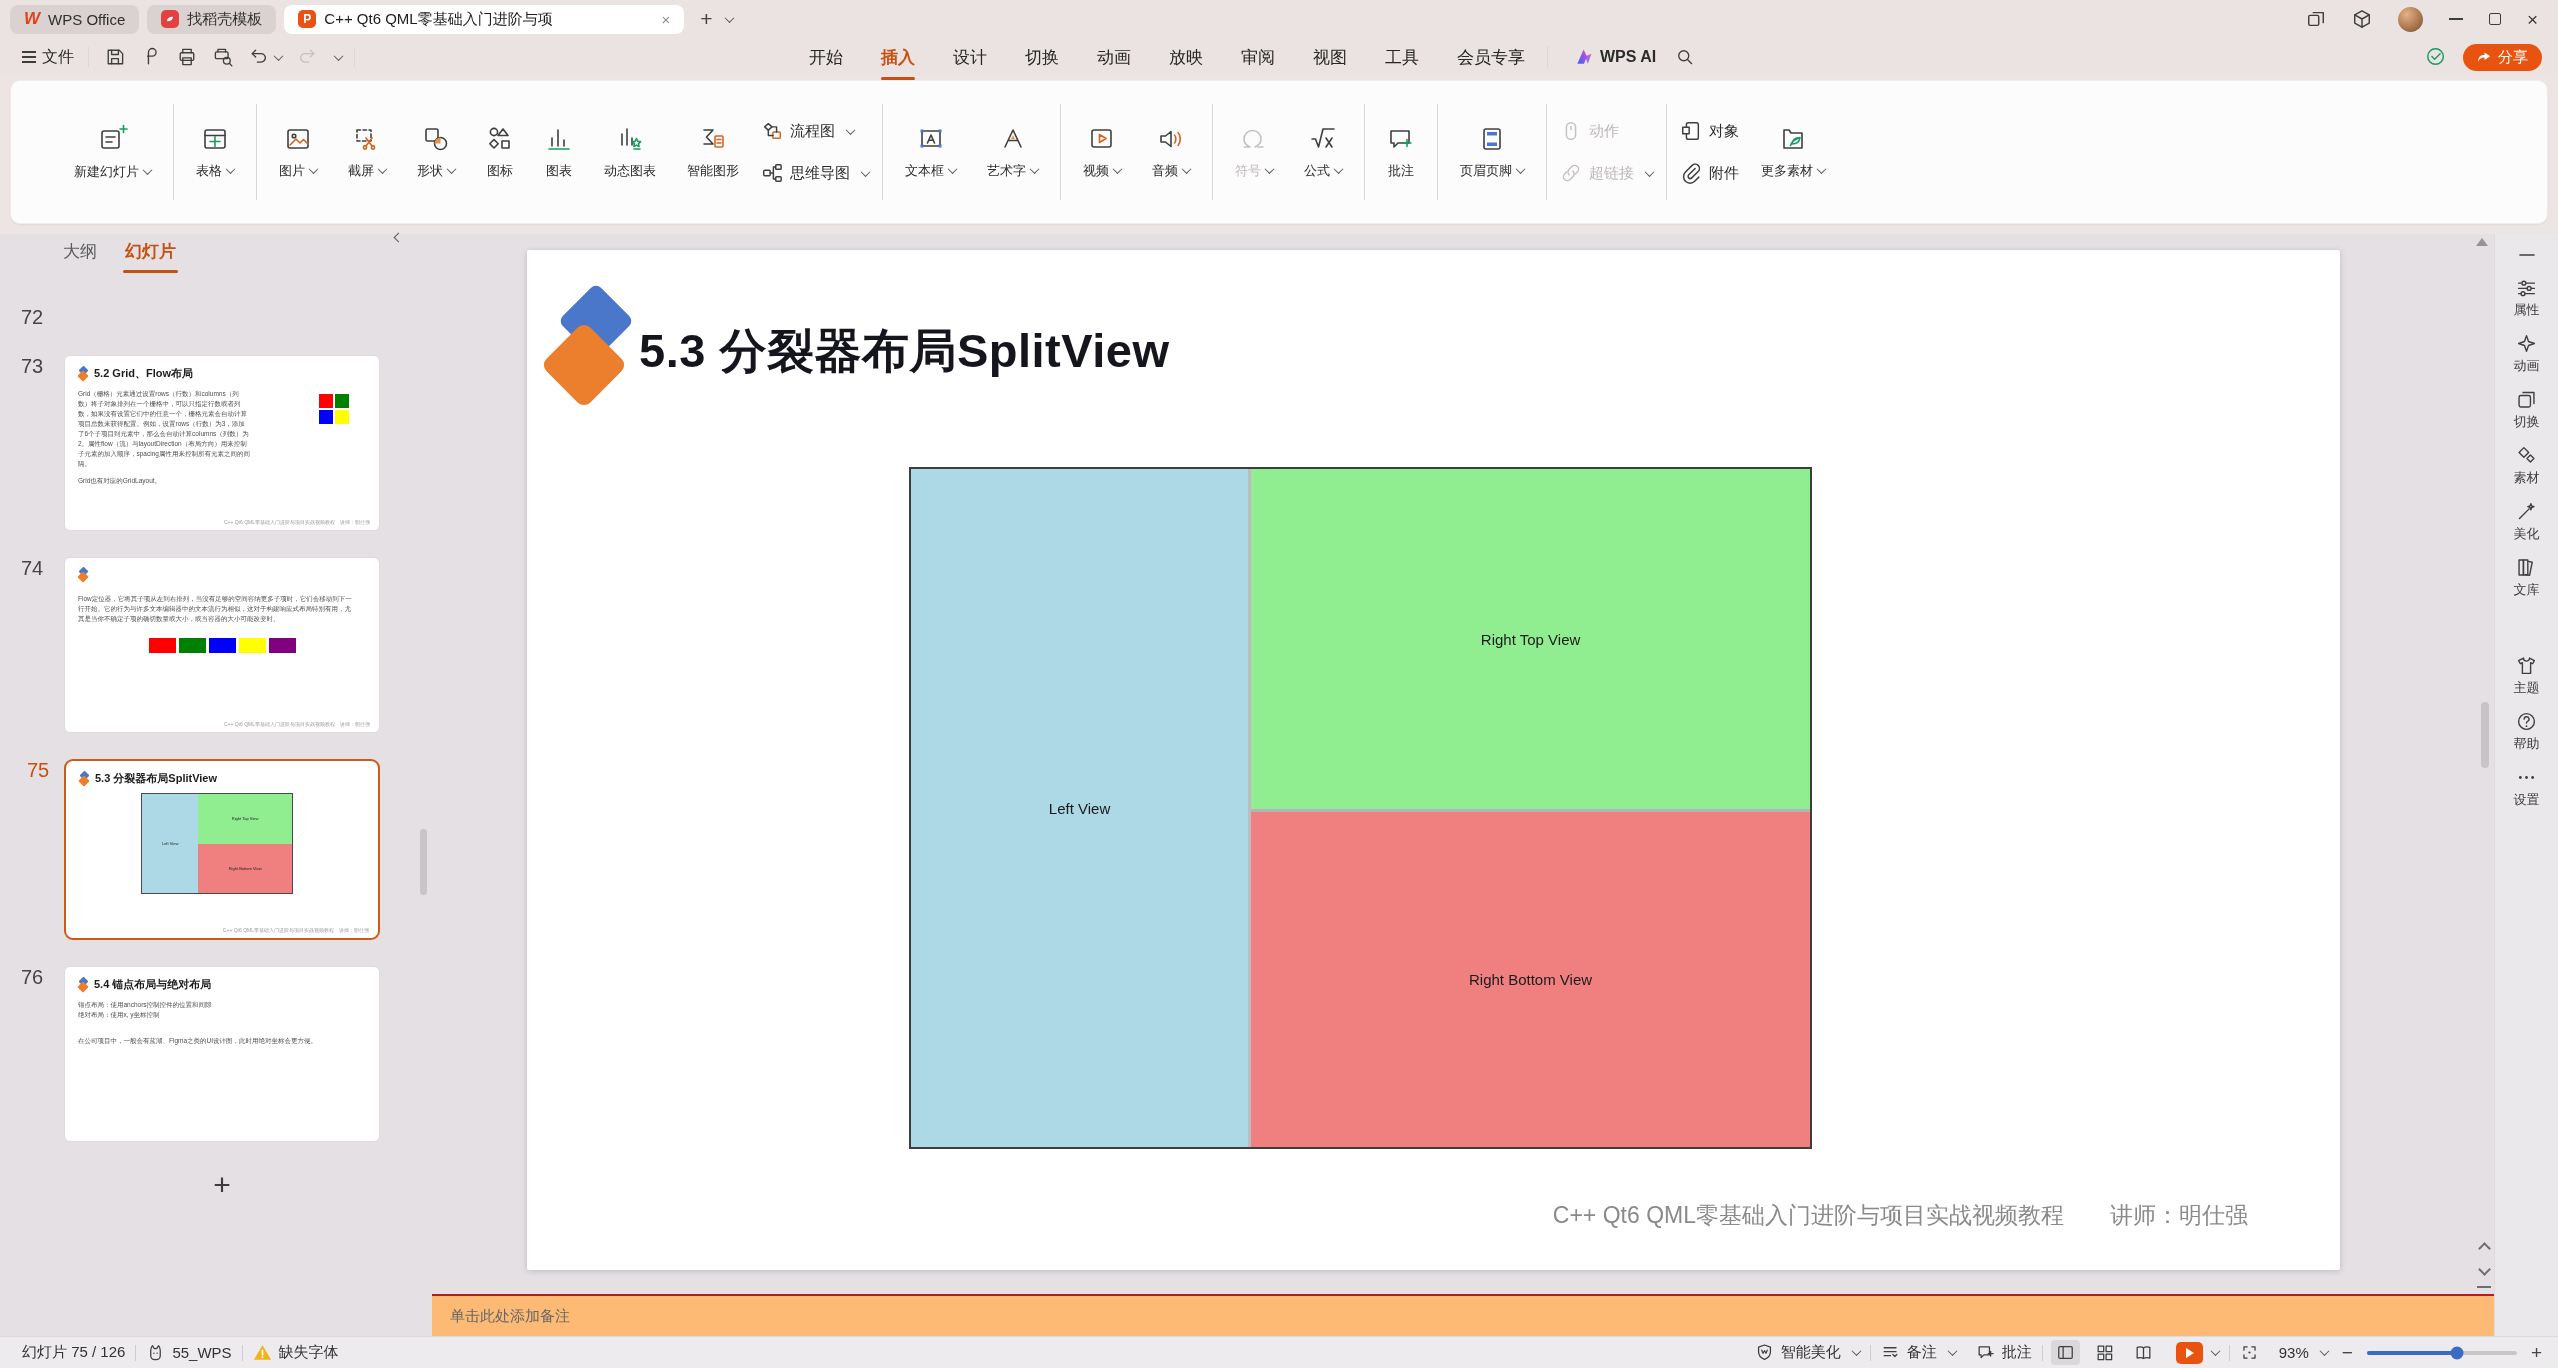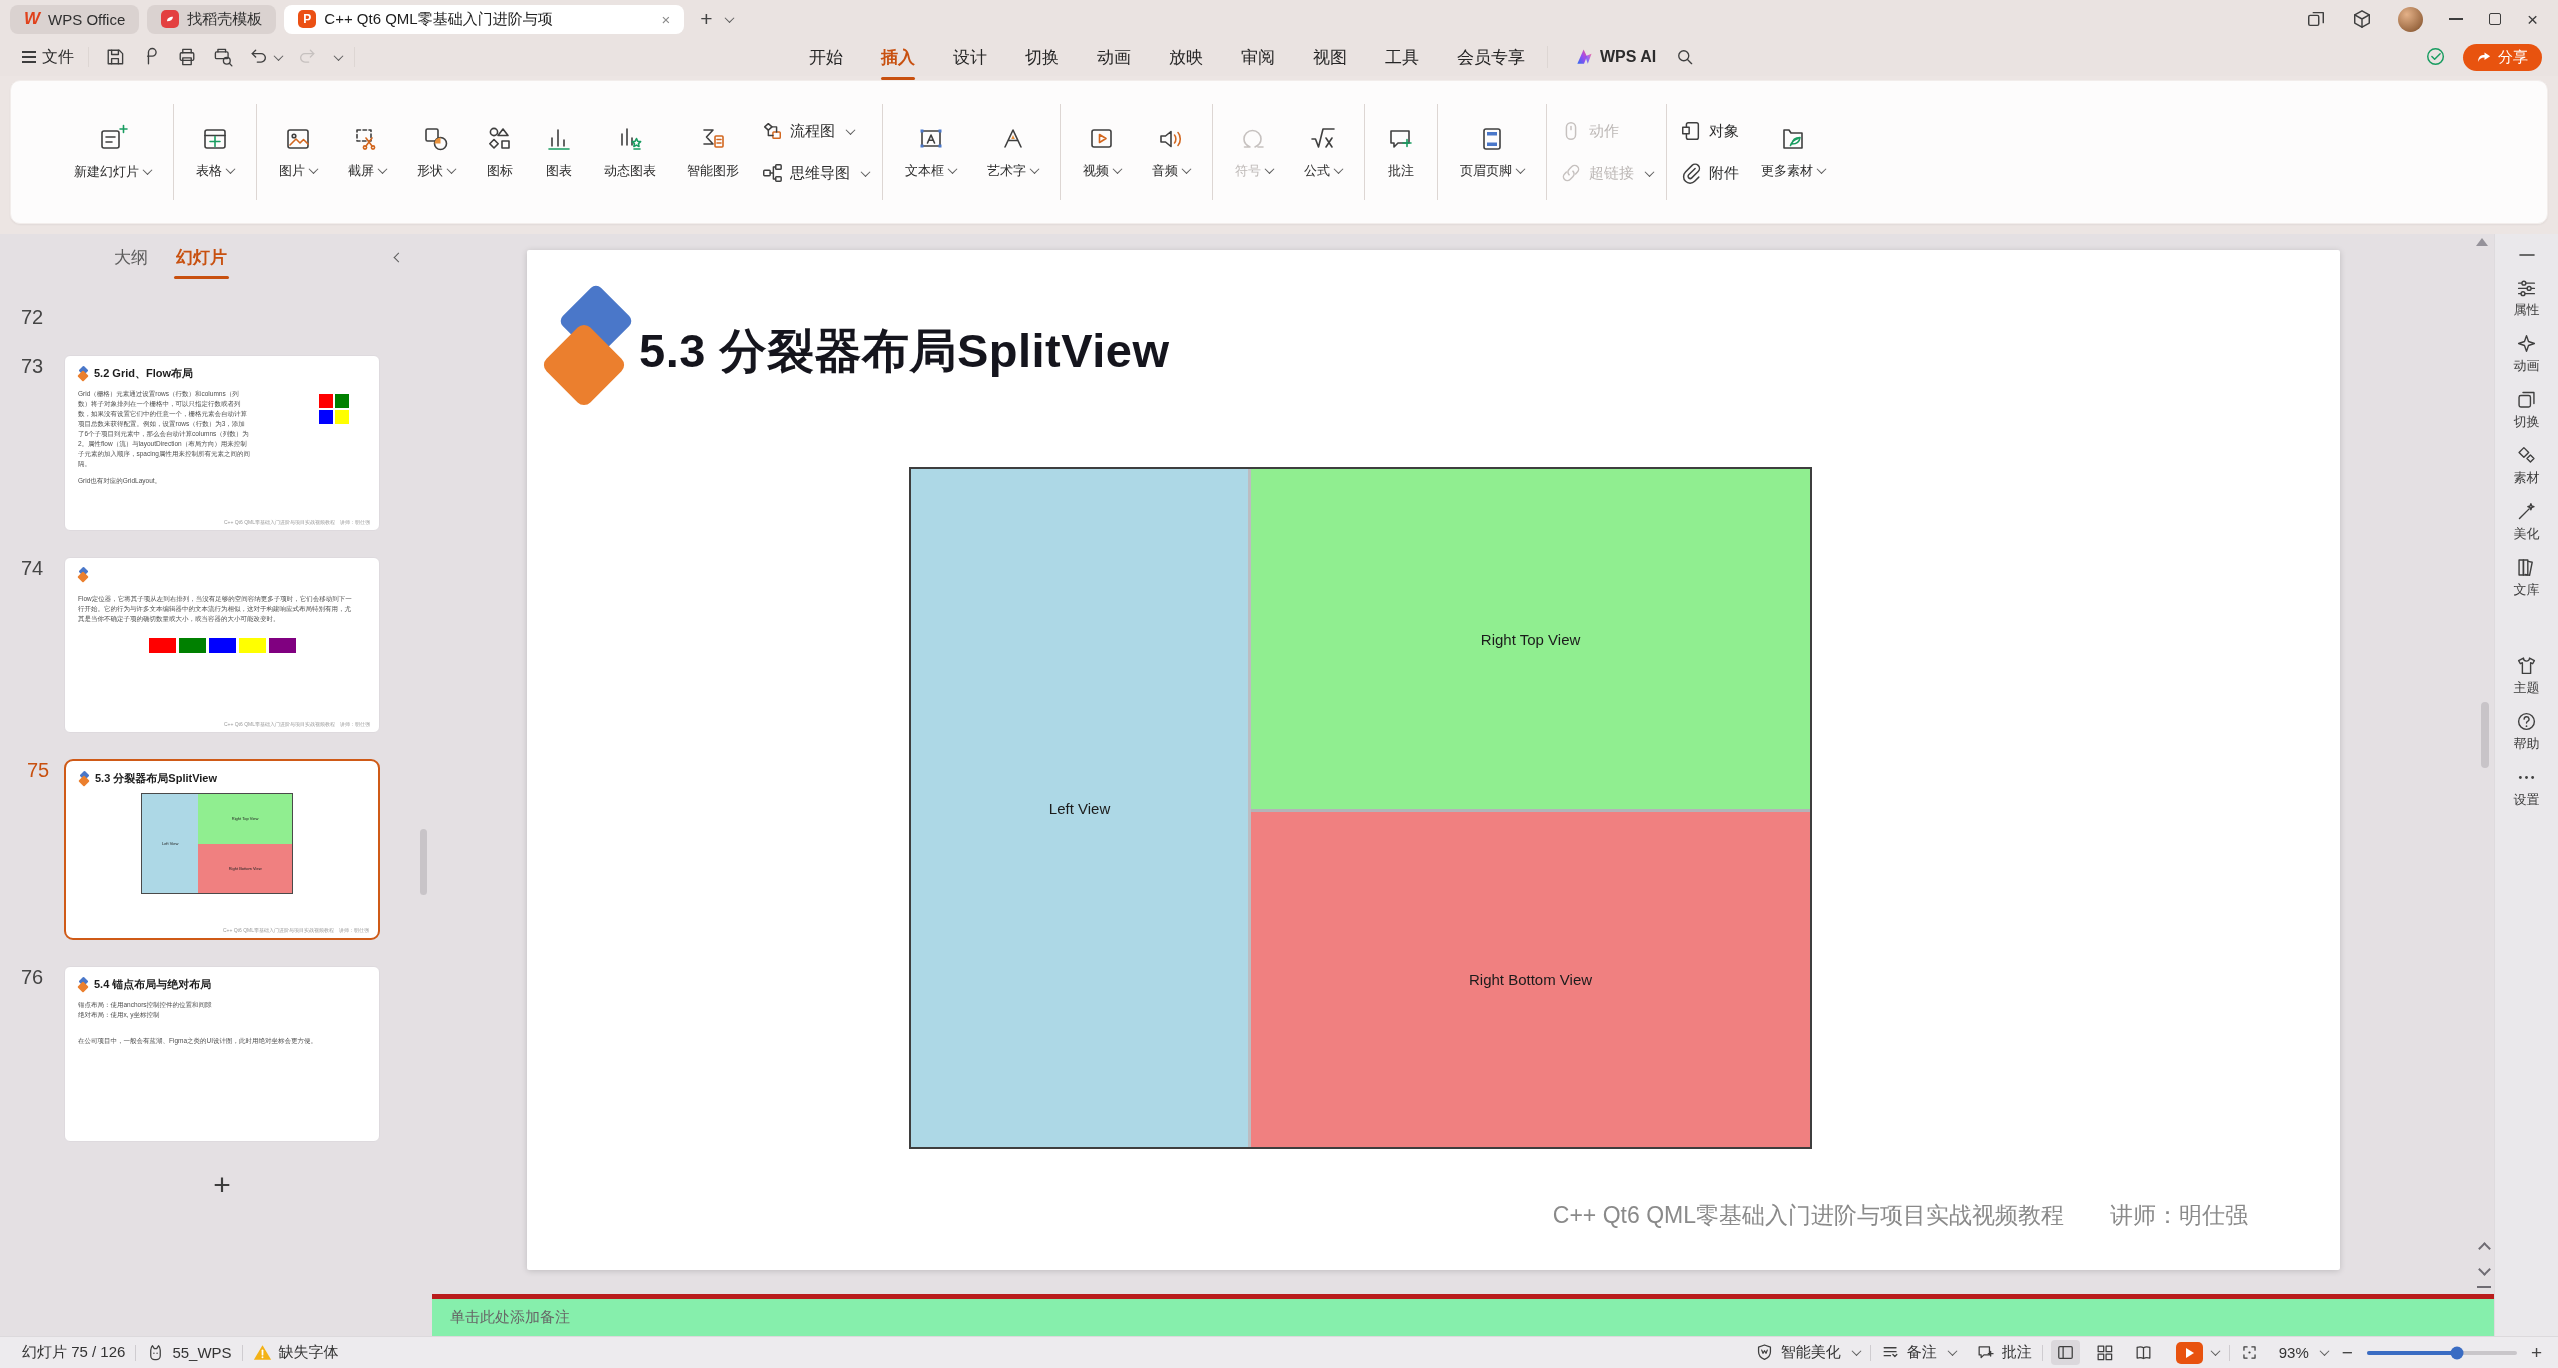"大纲" .lp-head { align-items: center -> flex-start; padding-left: 112px -> 61px }
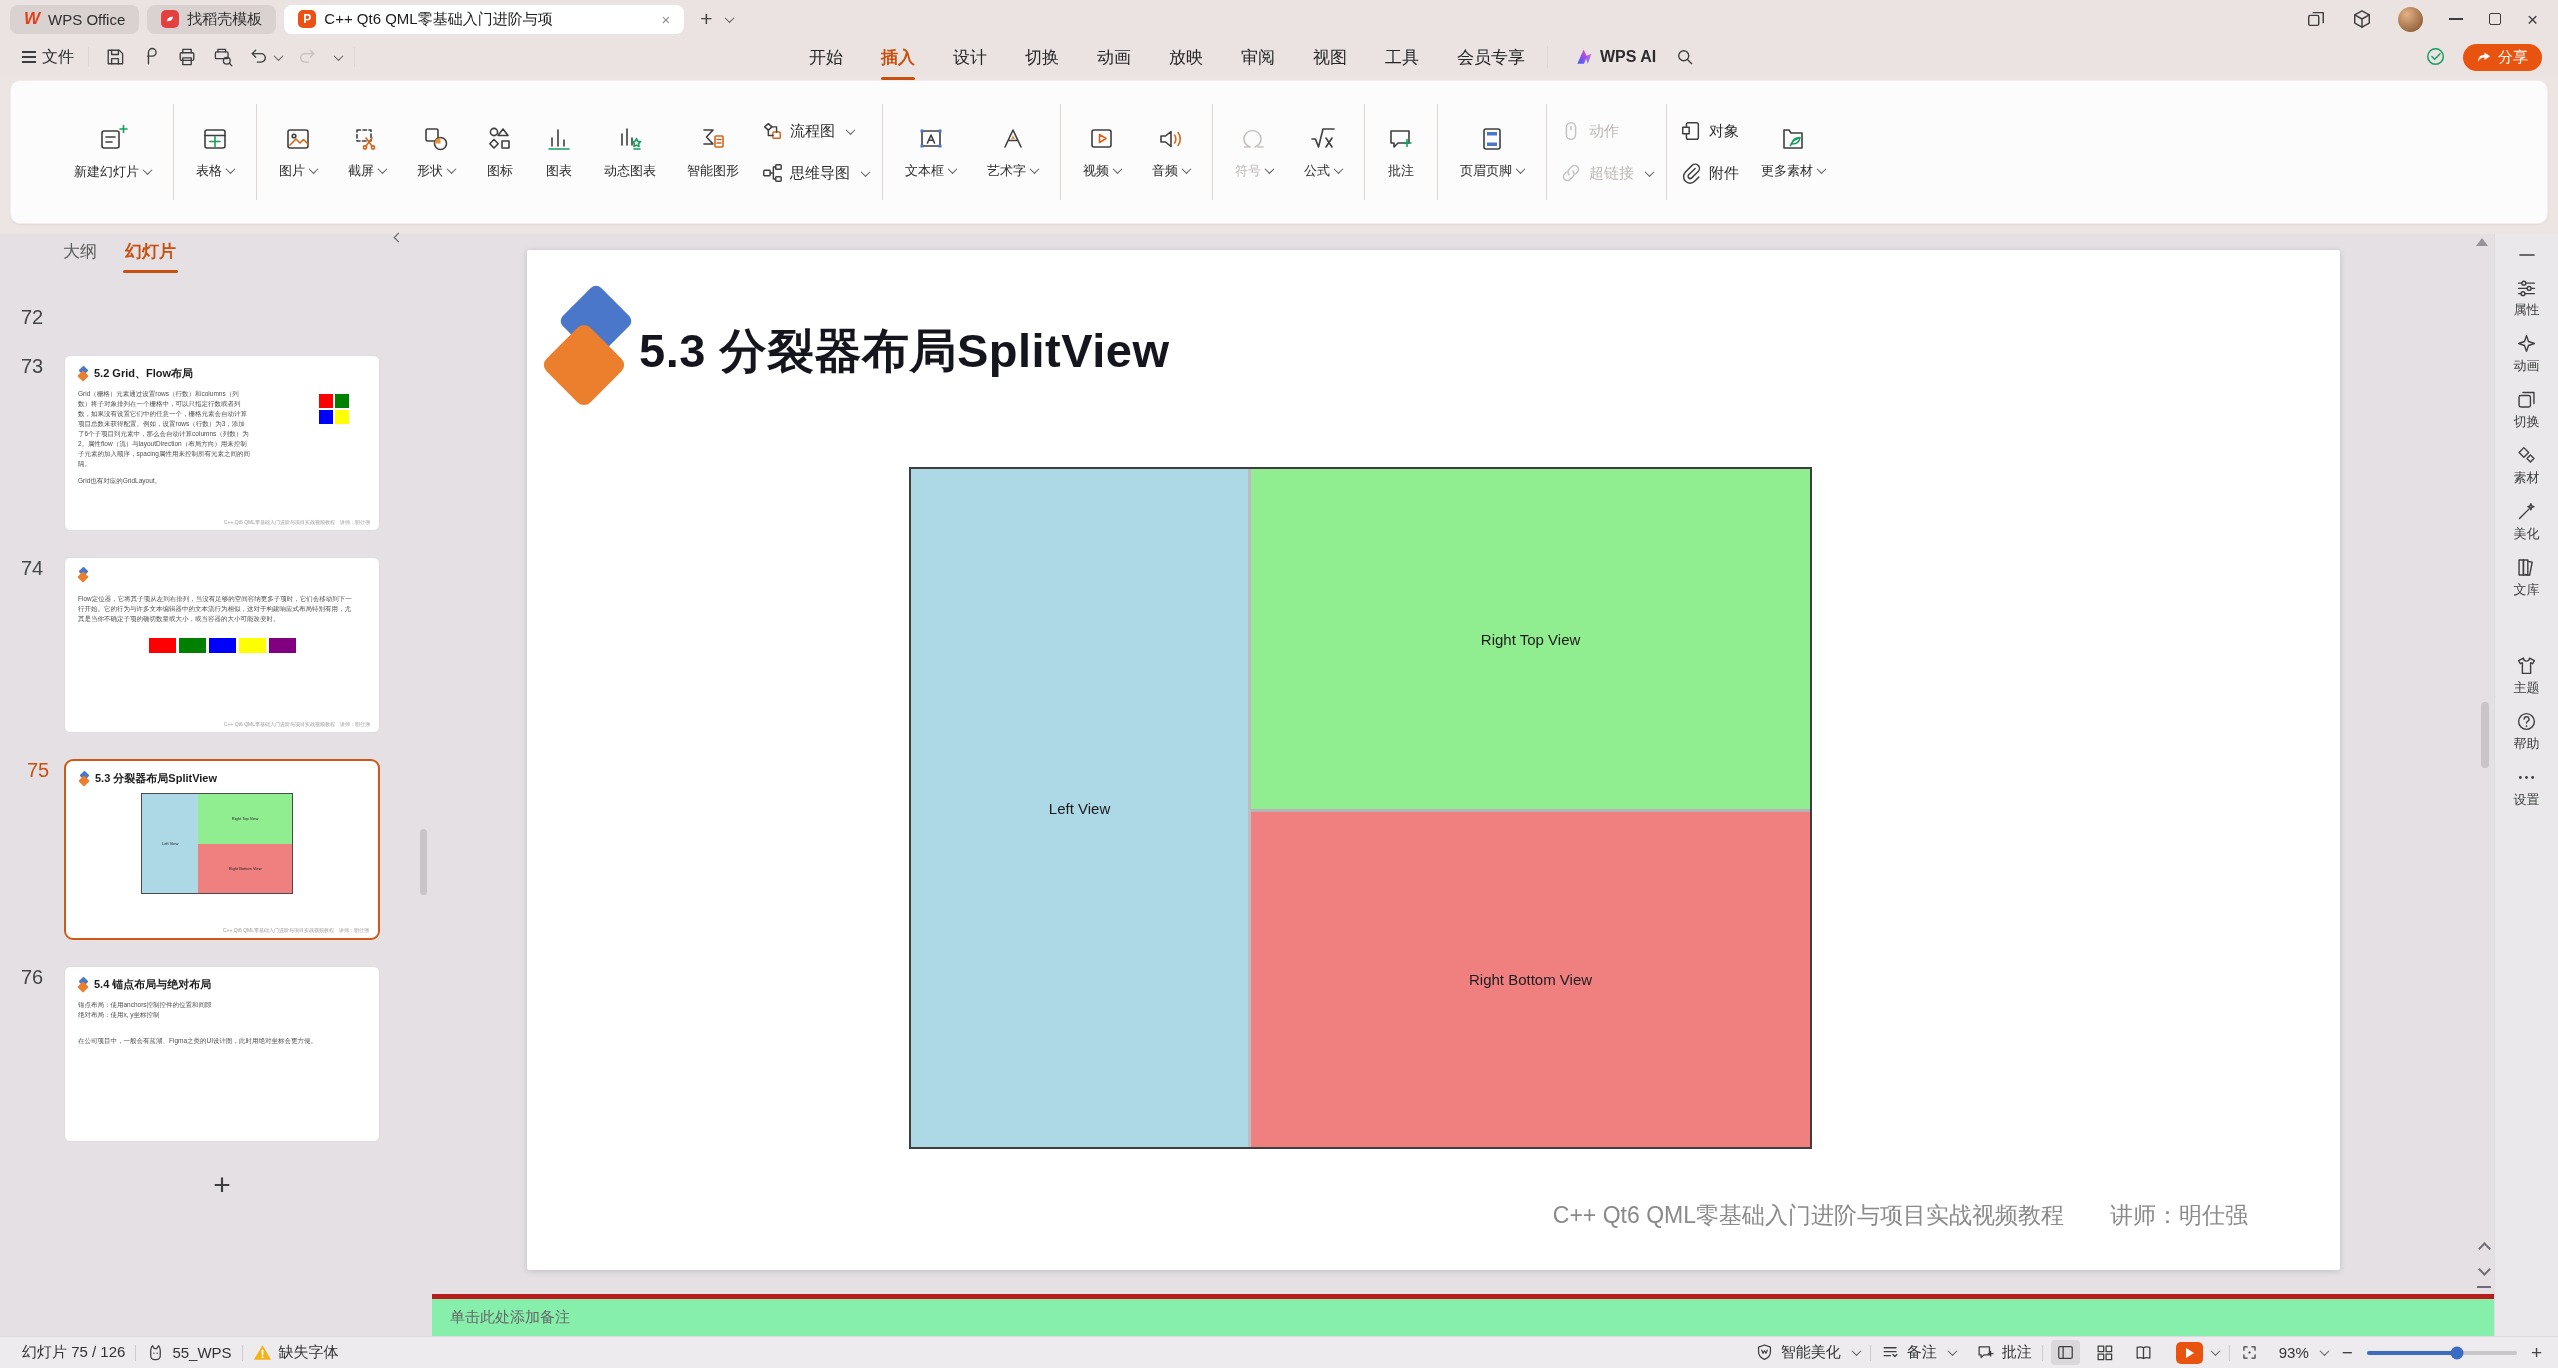"单击此处添加备注" .notesbar { background: #86efac -> #fdba74; border-top: 5px solid #b91c1c -> 2px solid #b91c1c }
